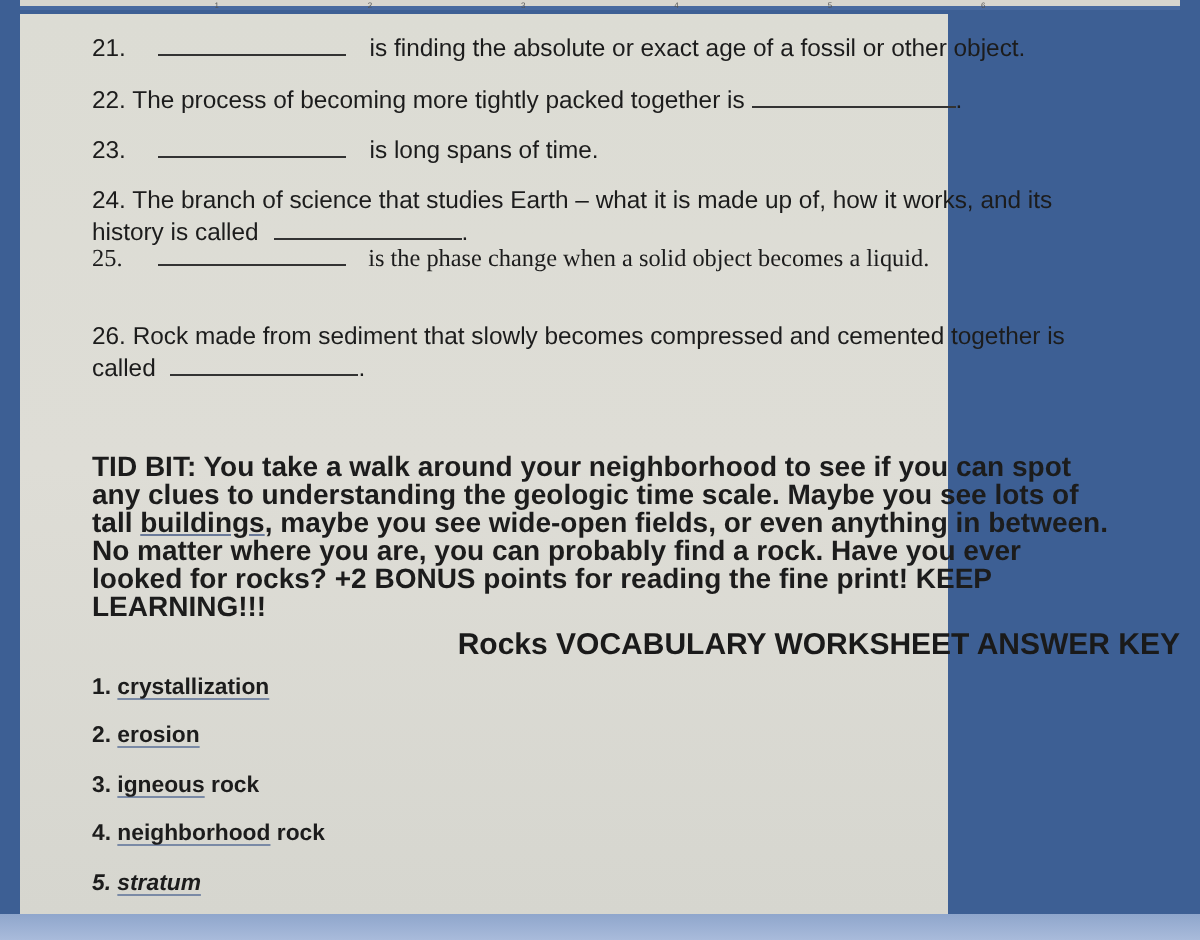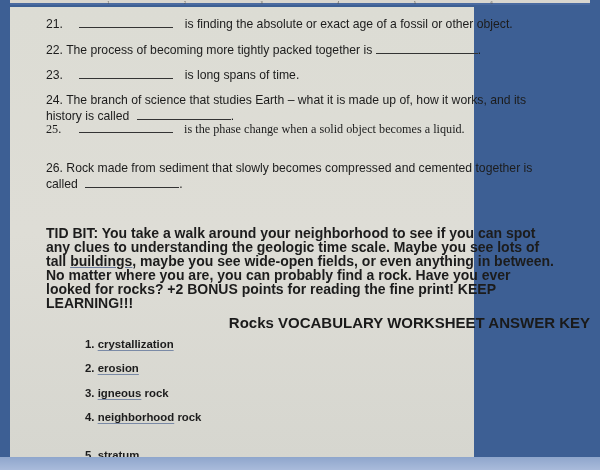"1. crystallization" .ans { margin-left: 39px -> none }
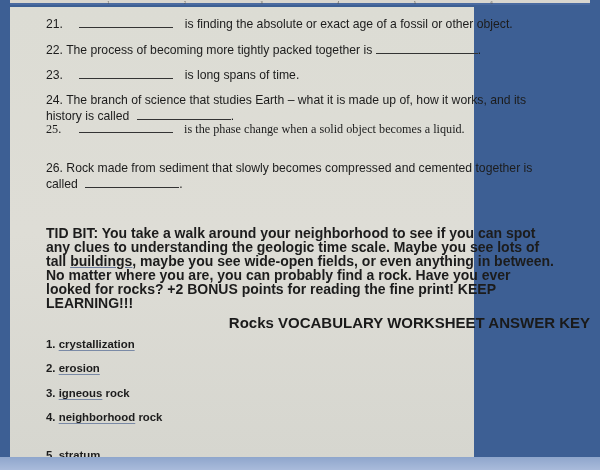"5. stratum" div.ans { font-style: none -> italic; top: 442px -> 429px }
